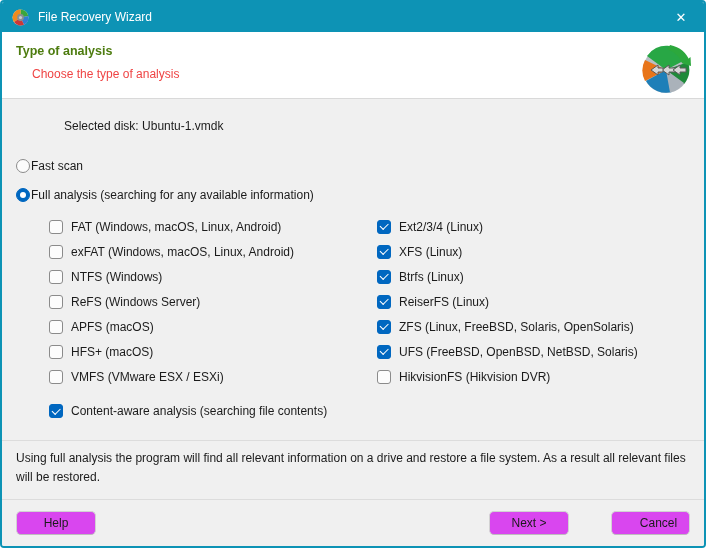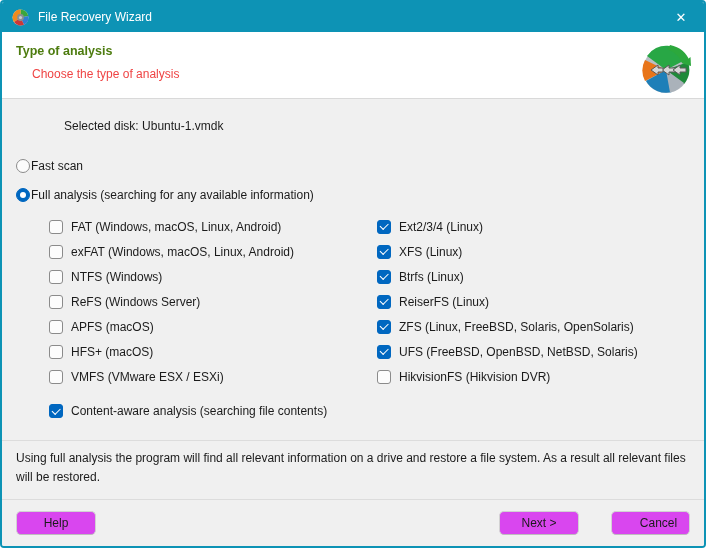"Cancel" .btn-cancel { margin-left: 32px -> 42px }
